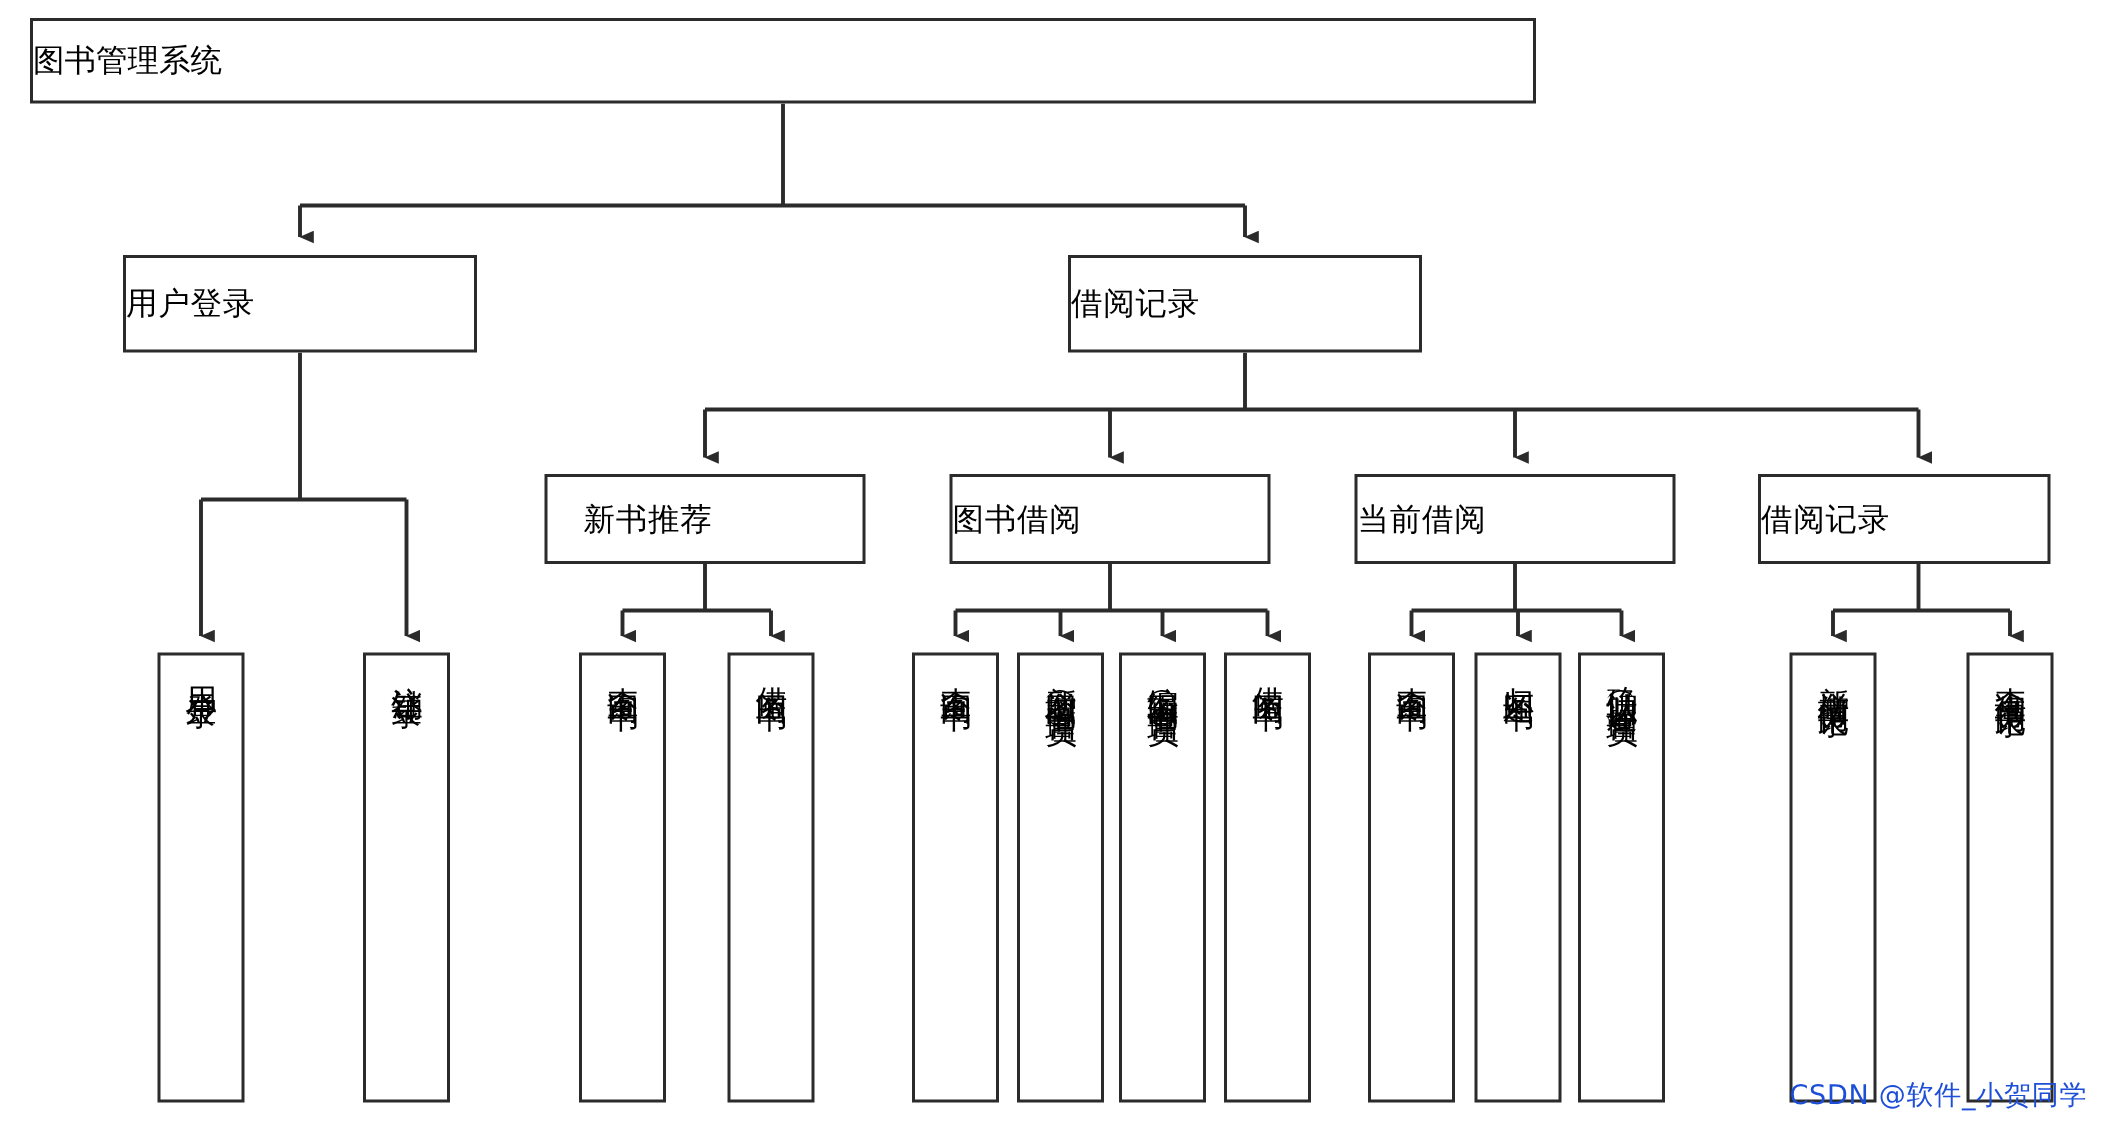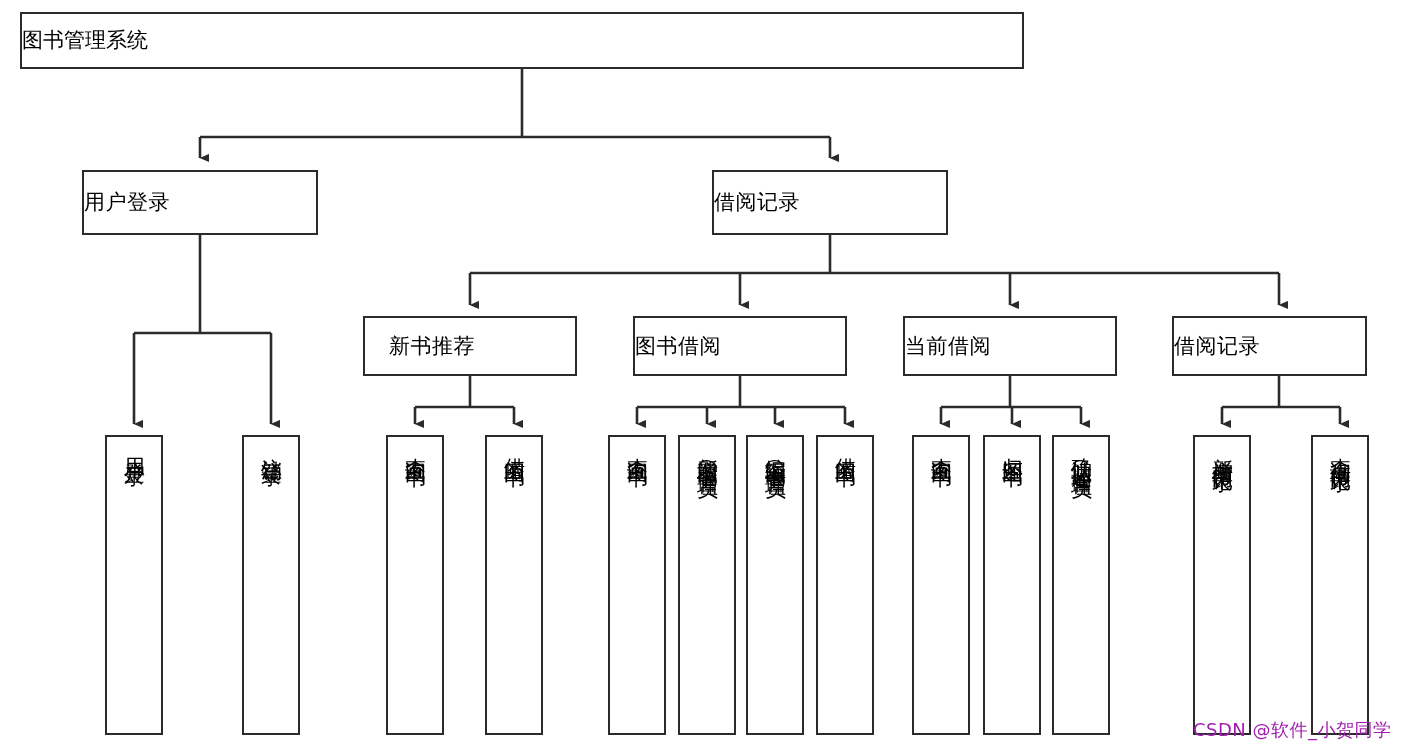"CSDN @软件_小贺同学" .watermark { color: #a21caf -> #1d4ed8 }
